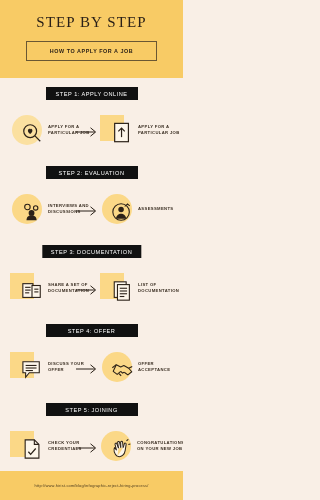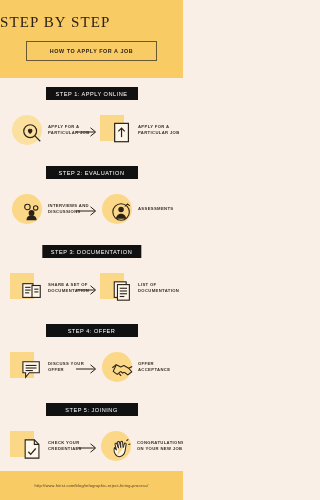"STEP BY STEP" .header { text-align: left -> center }
